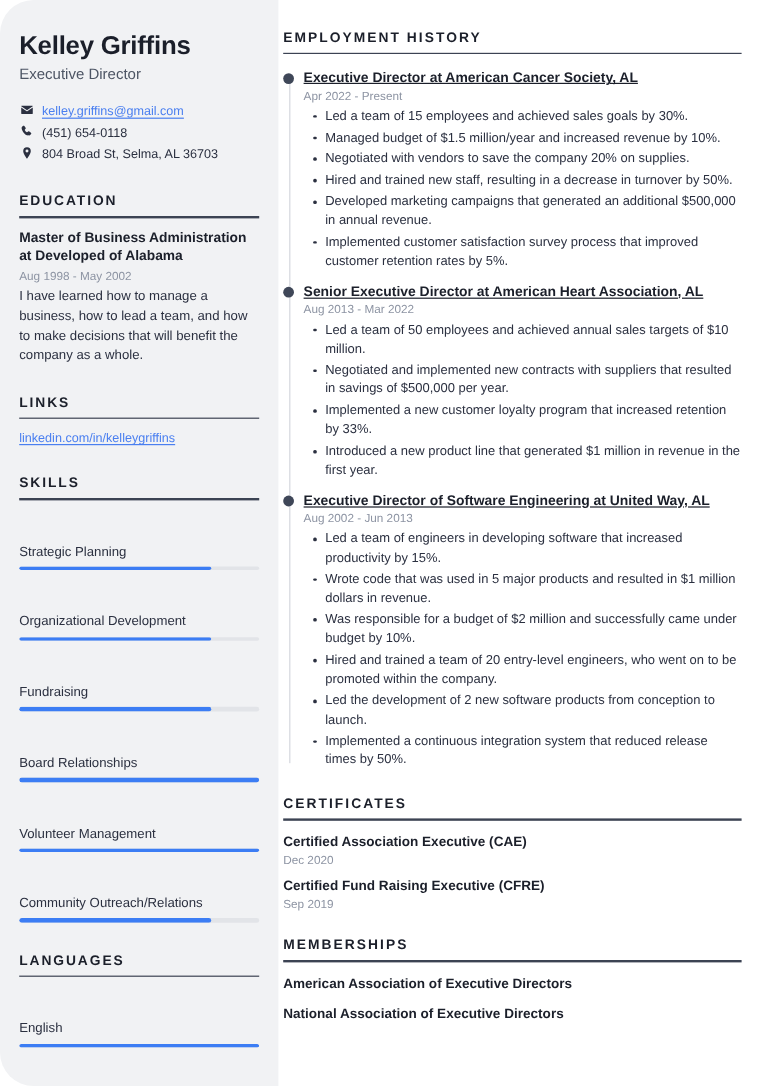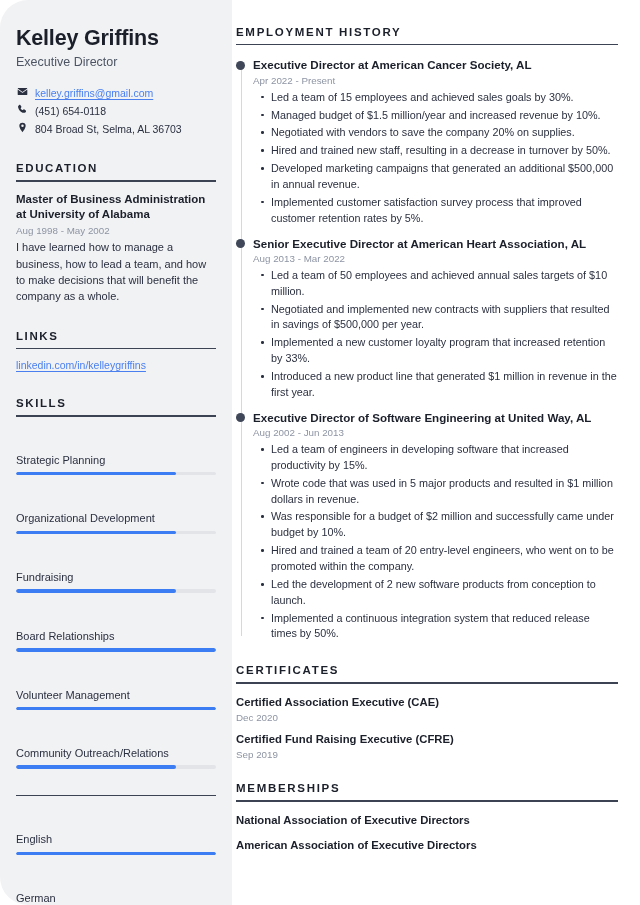"Executive Director at American Cancer" .job-role { text-decoration: none -> underline }
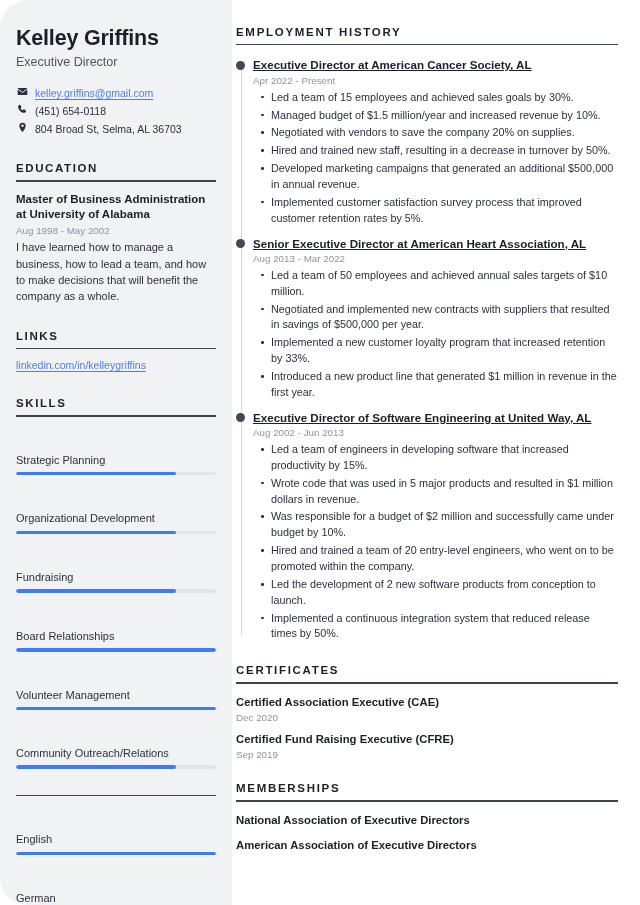"Master of Business Administration at" div.edu-degree { text: University -> Developed }
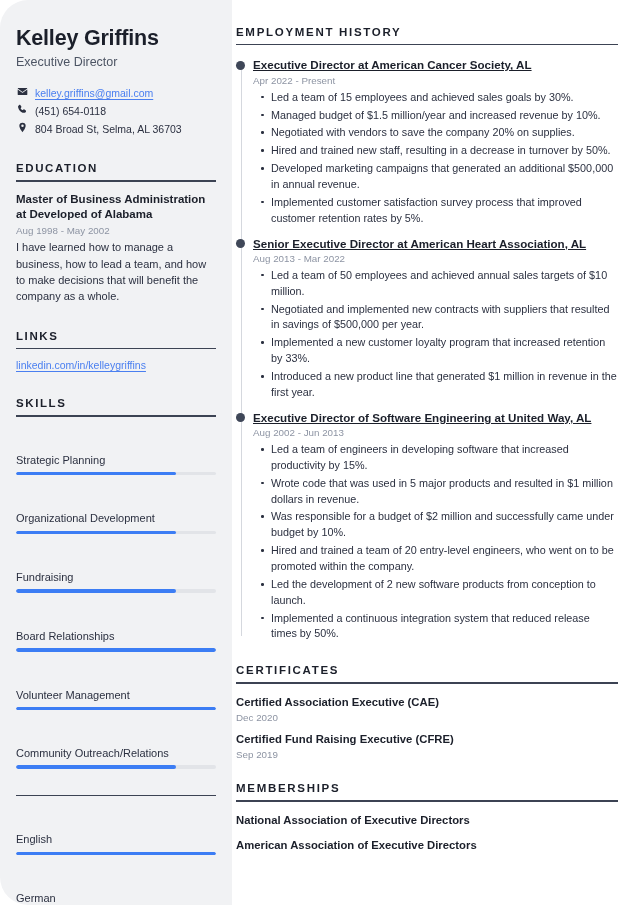"LANGUAGES" div.side-heading { html: none -> <div>LANGUAGES</div> }
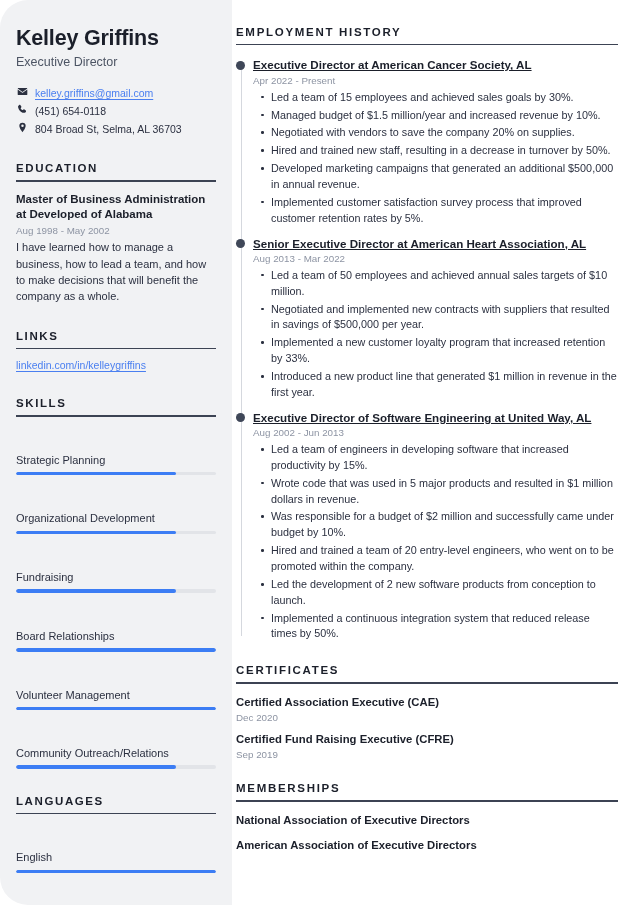"National Association of Executive" div.membership { order: before "American Association of Executive" -> after "American Association of Executive" }
